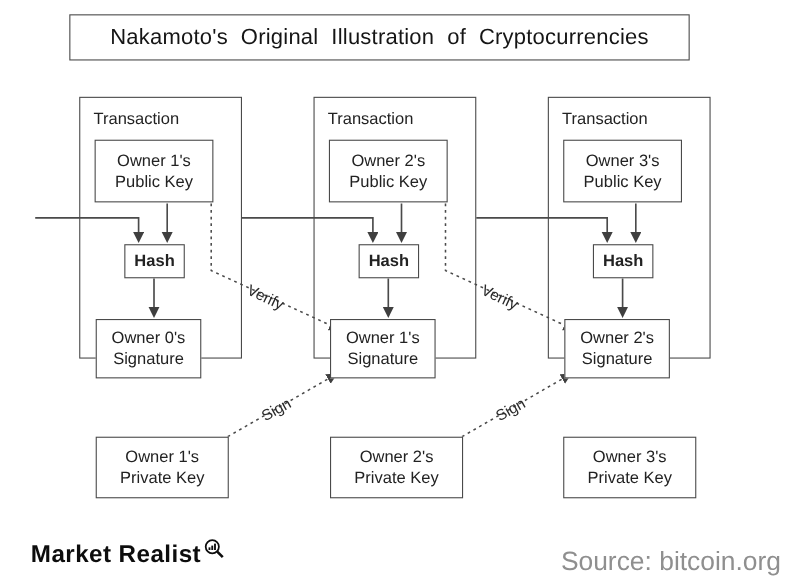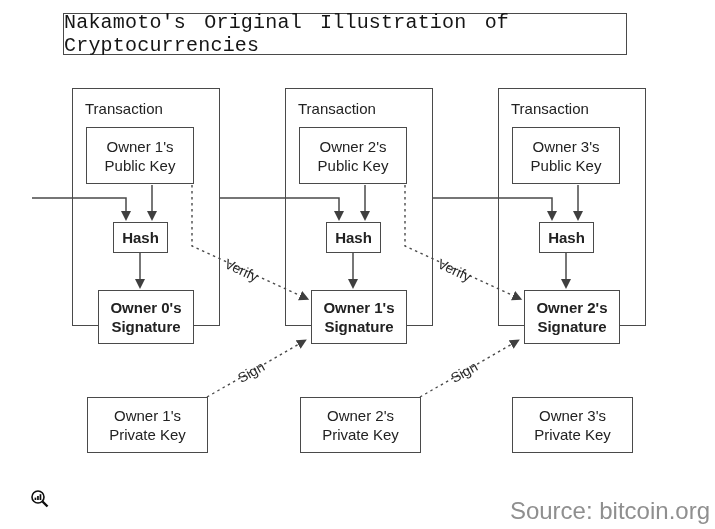"Nakamoto's Original Illustration of" .title-box { font-family: Liberation Mono, monospace -> none }
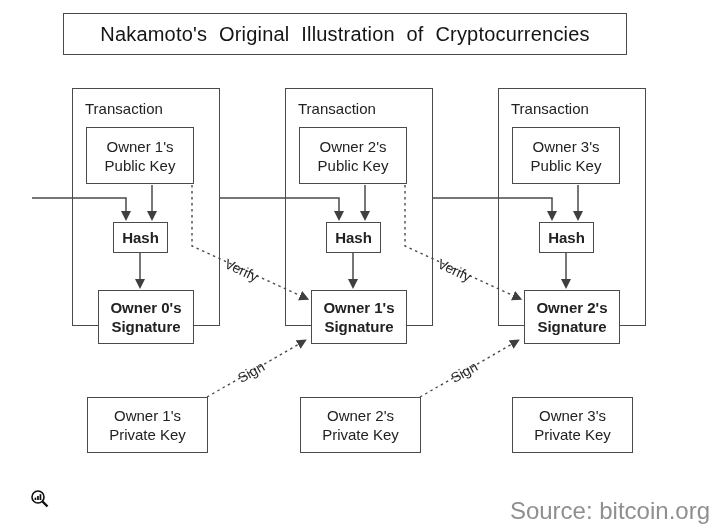"Owner 0's" .sig { font-weight: bold -> none; left: 25px -> 14px }
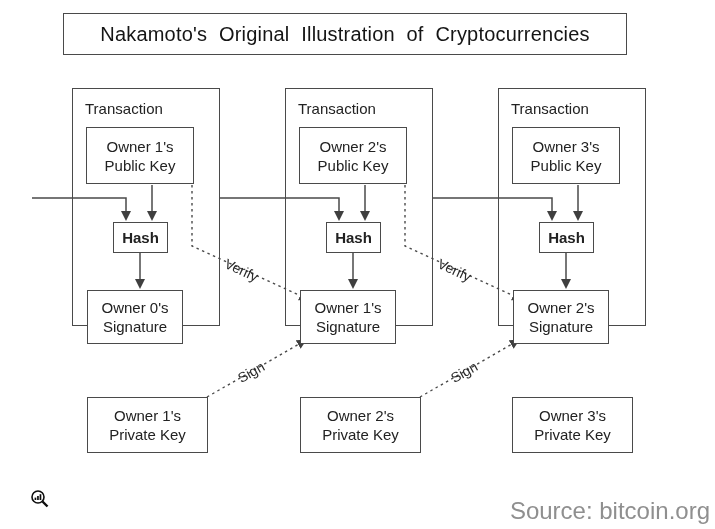"Market Realist" span { html: none -> <span>Market Realist</span> }
